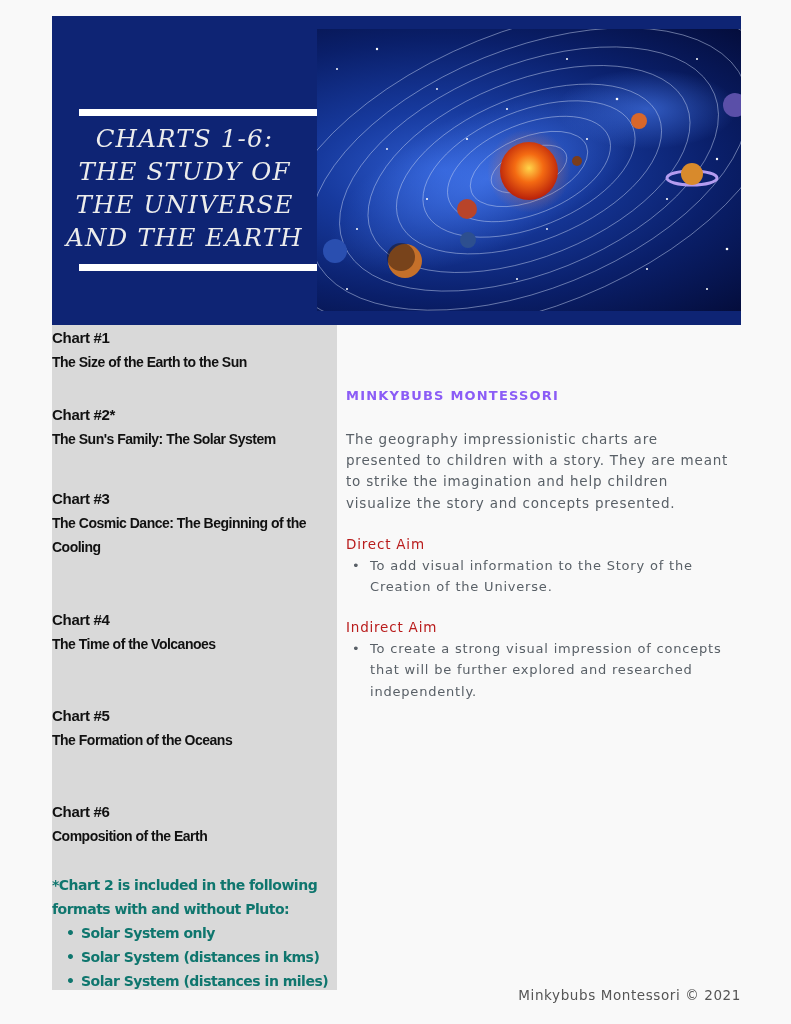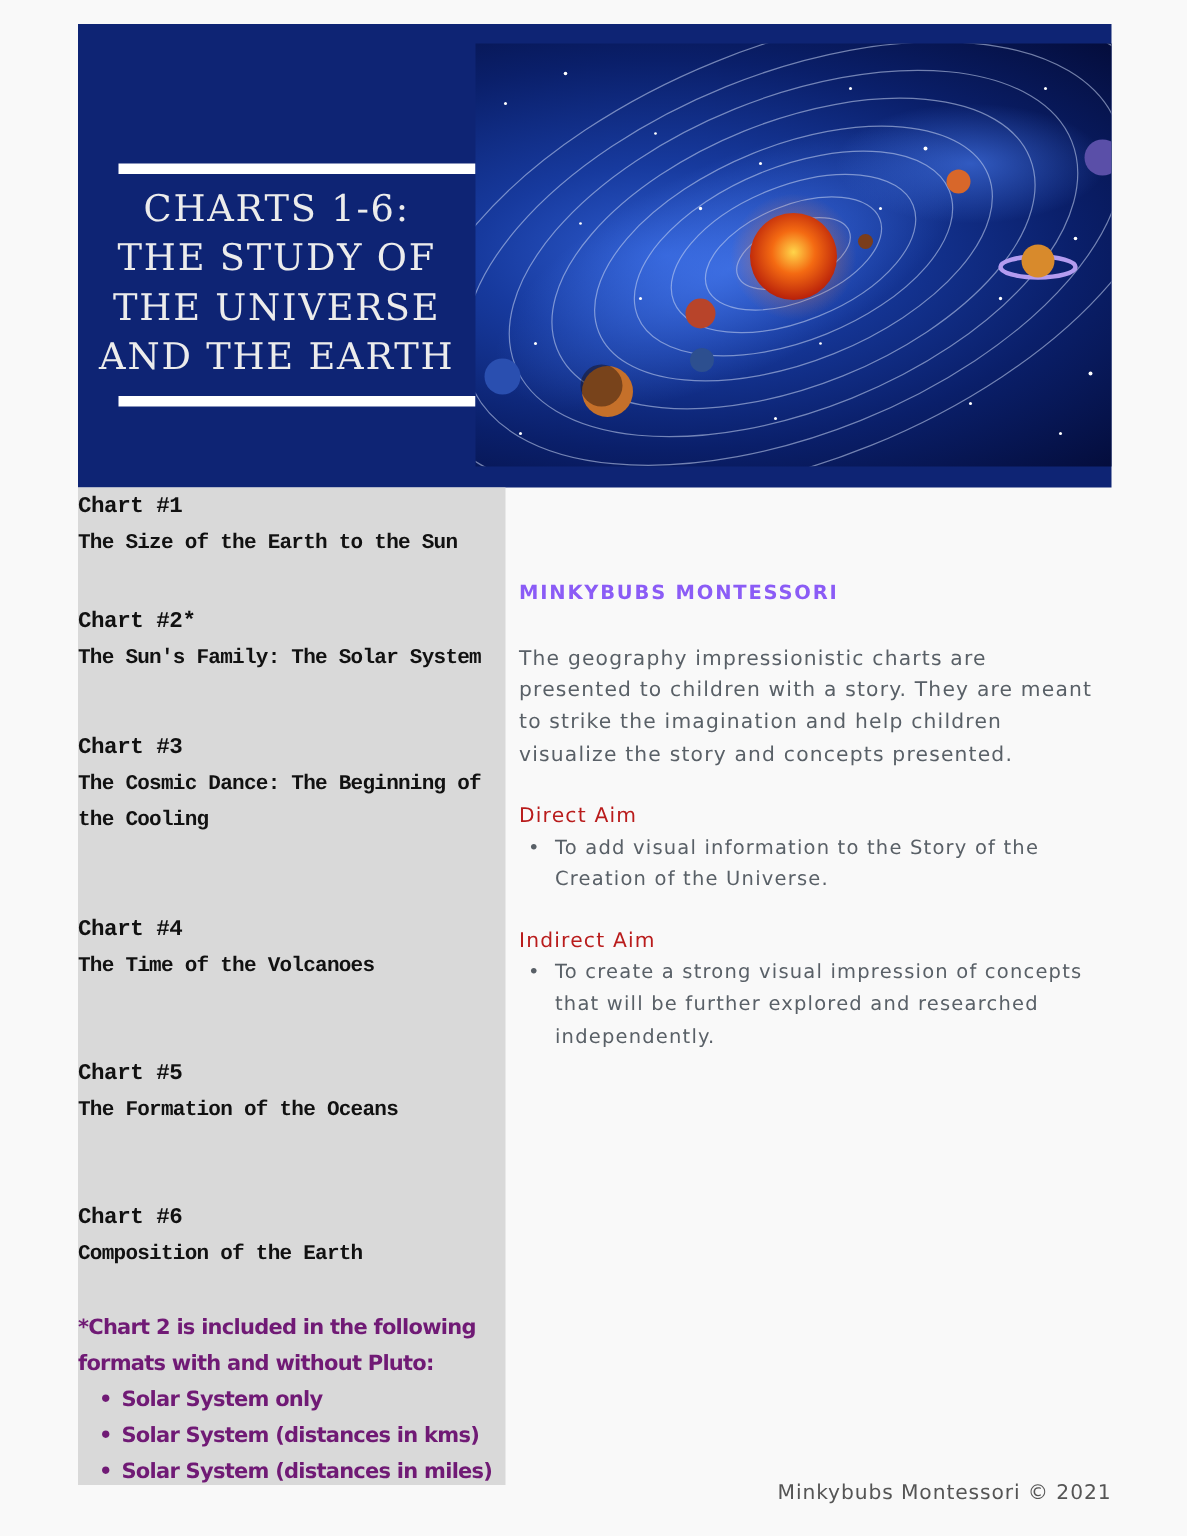"CHARTS 1-6:" .title-wrap { font-style: none -> italic }
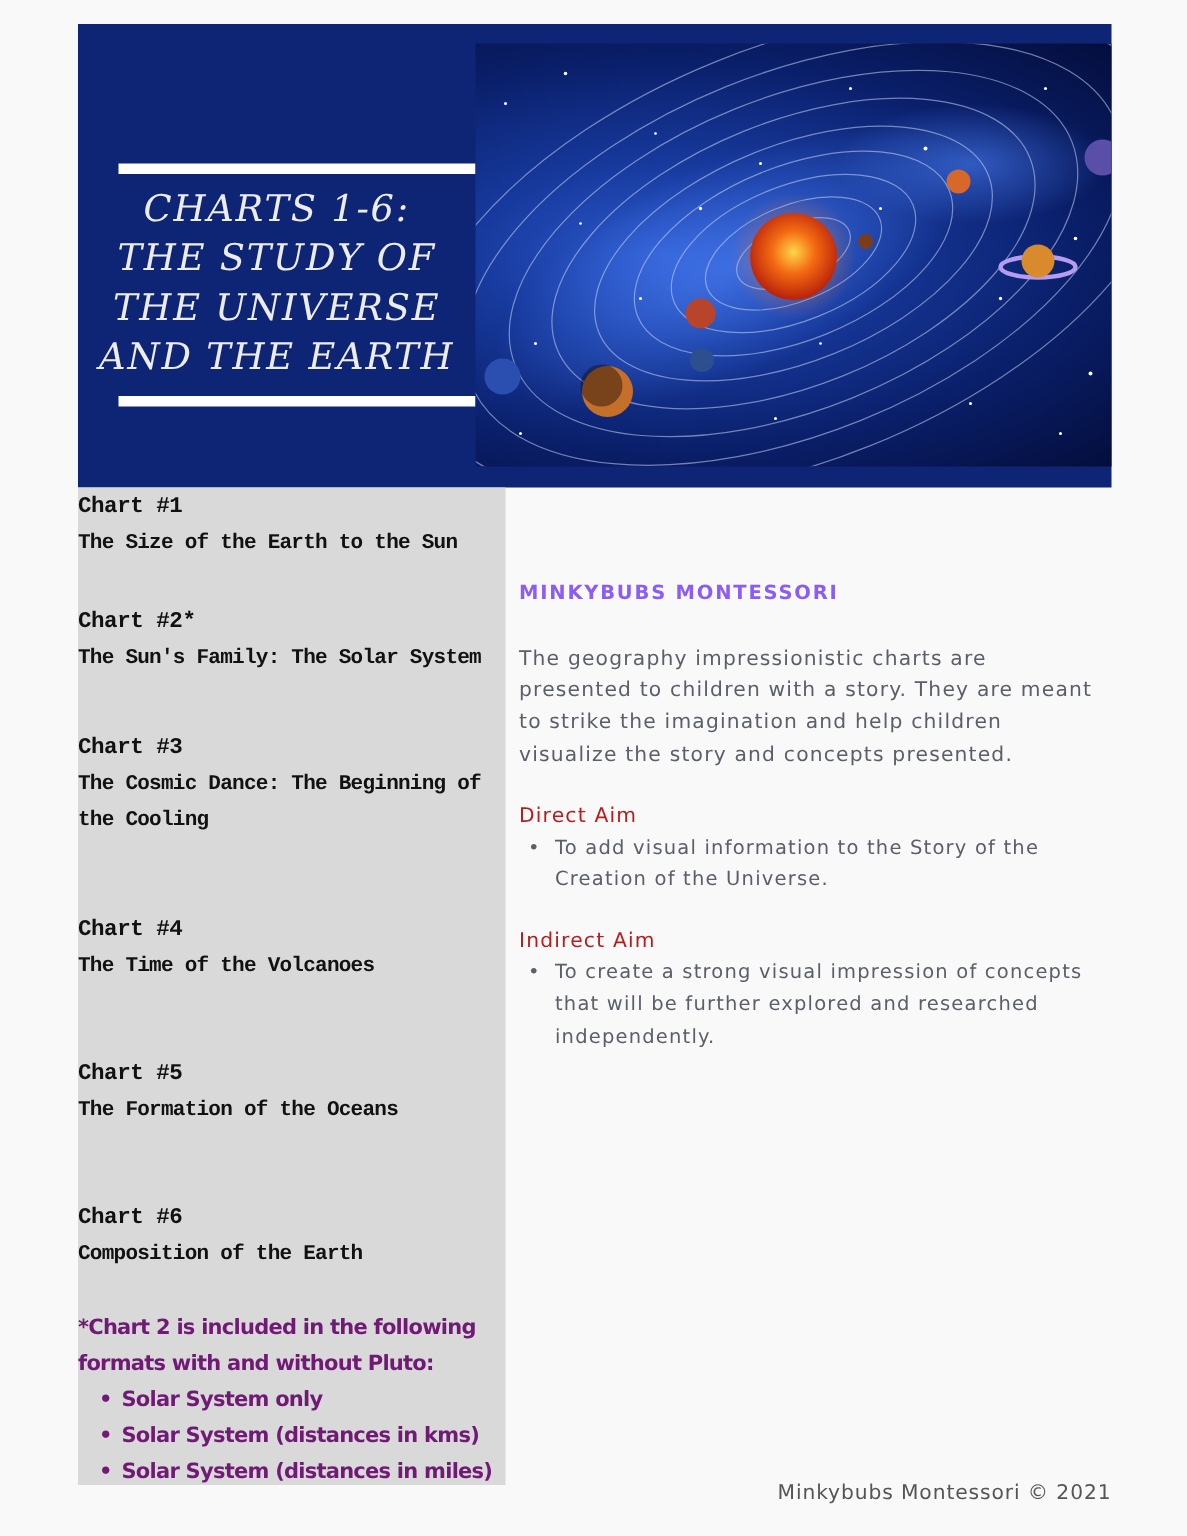"Chart #1" .chart-item { font-family: Liberation Mono, monospace -> Liberation Sans, sans-serif }
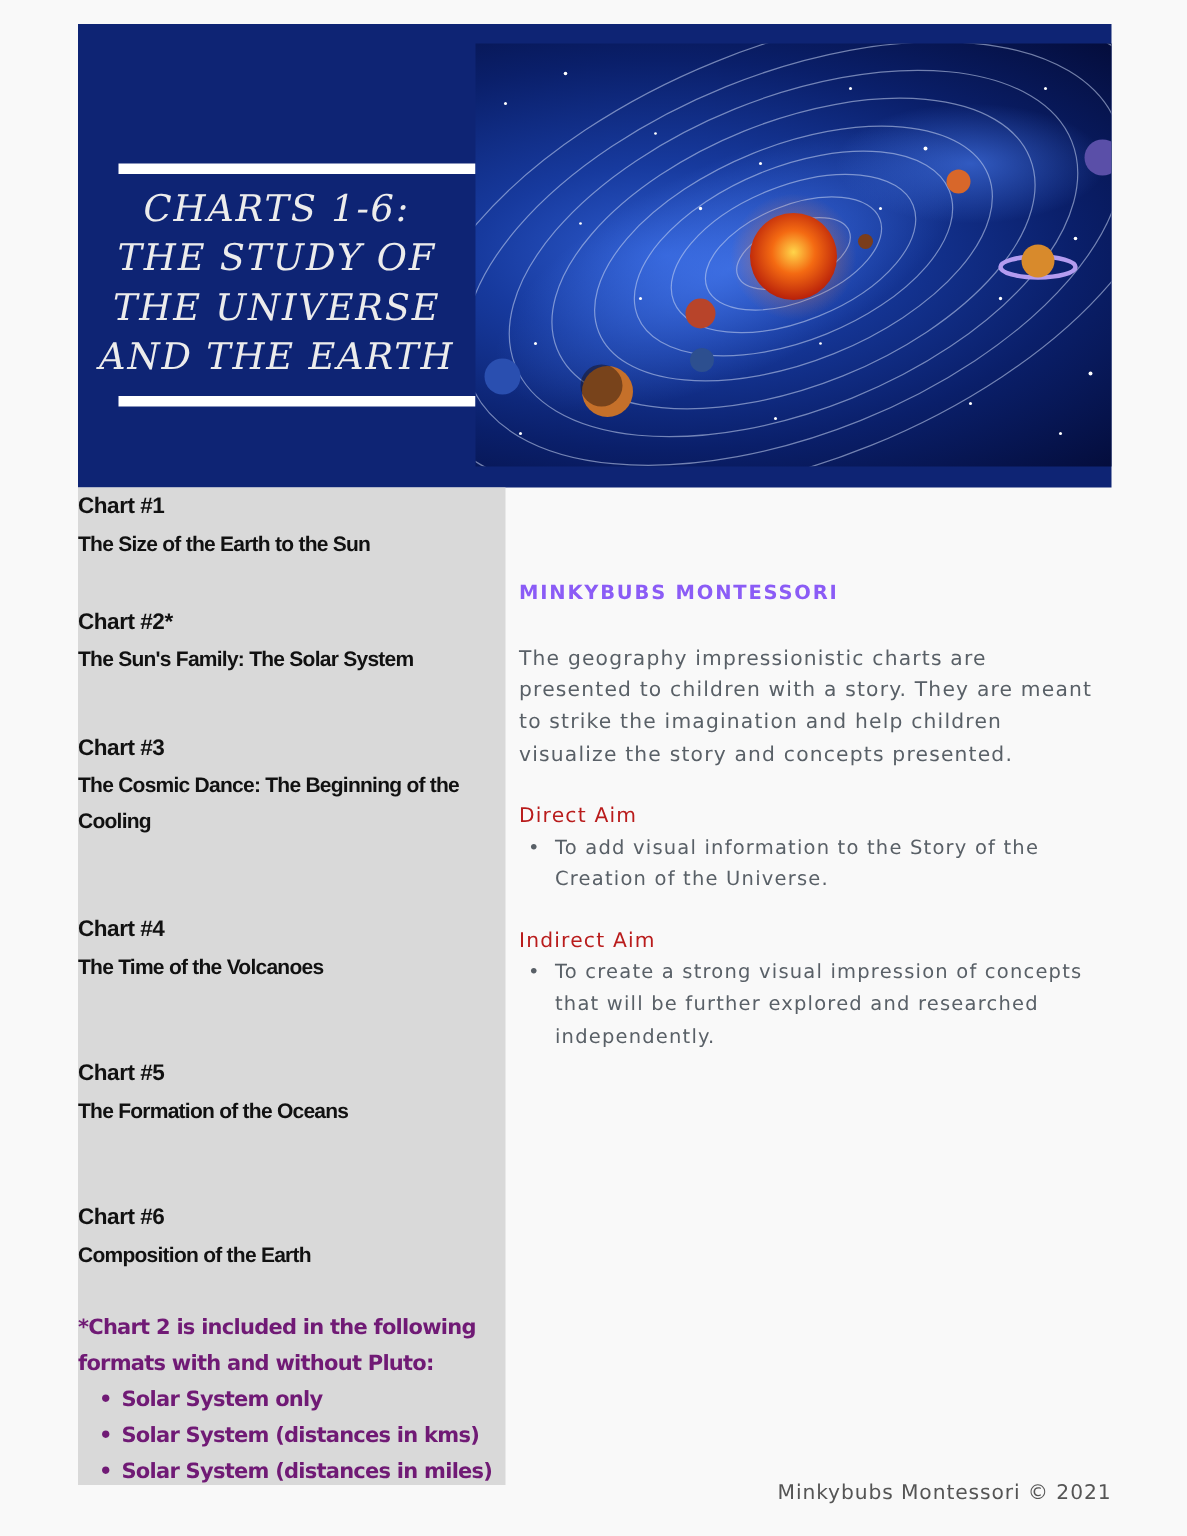"*Chart 2 is included in" .note { color: #701a75 -> #0f766e }
